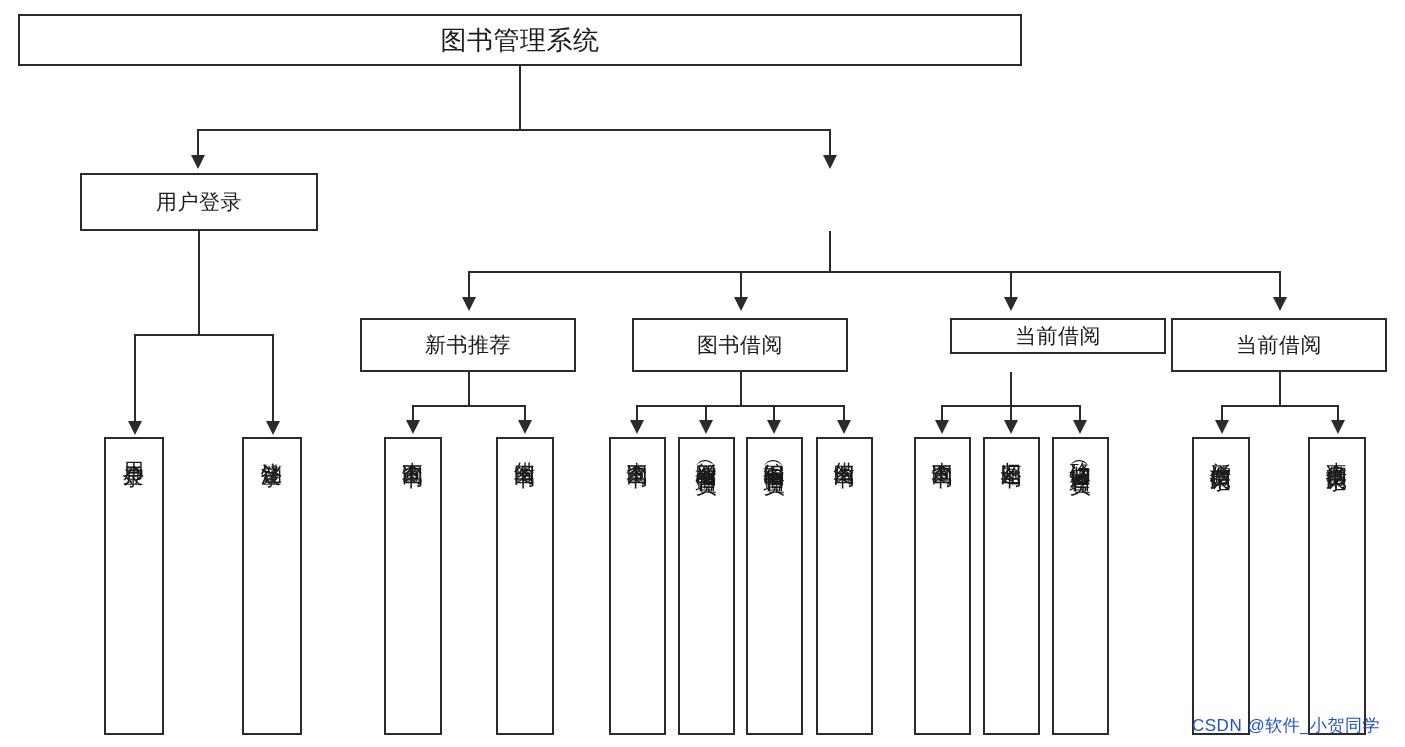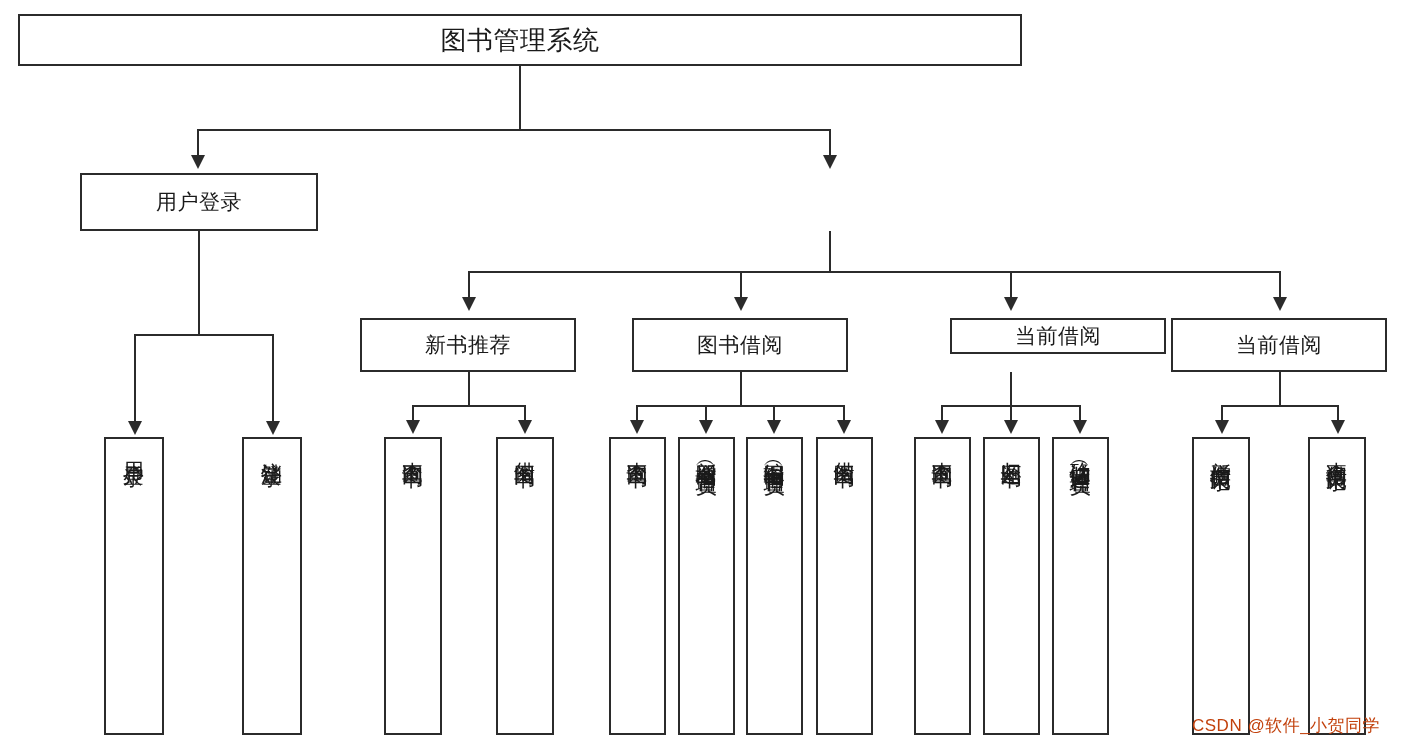"CSDN @软件_小贺同学" .watermark { color: #c2410c -> #1d4ed8 }
